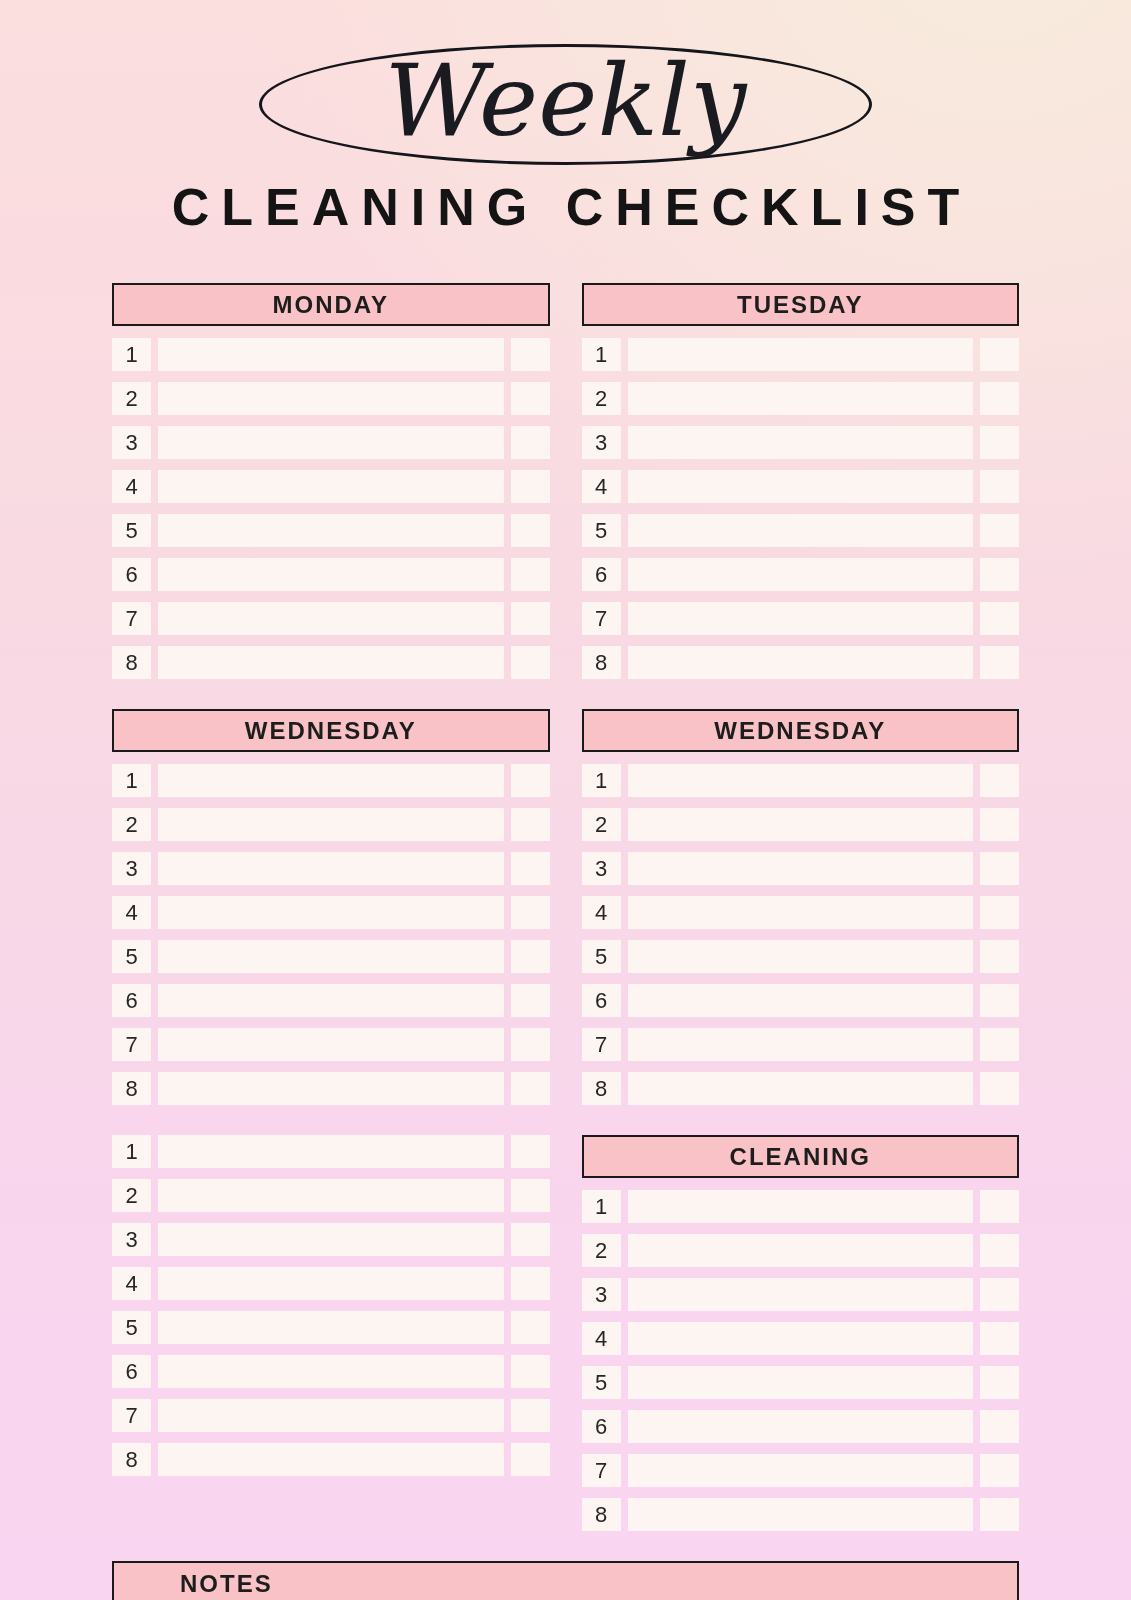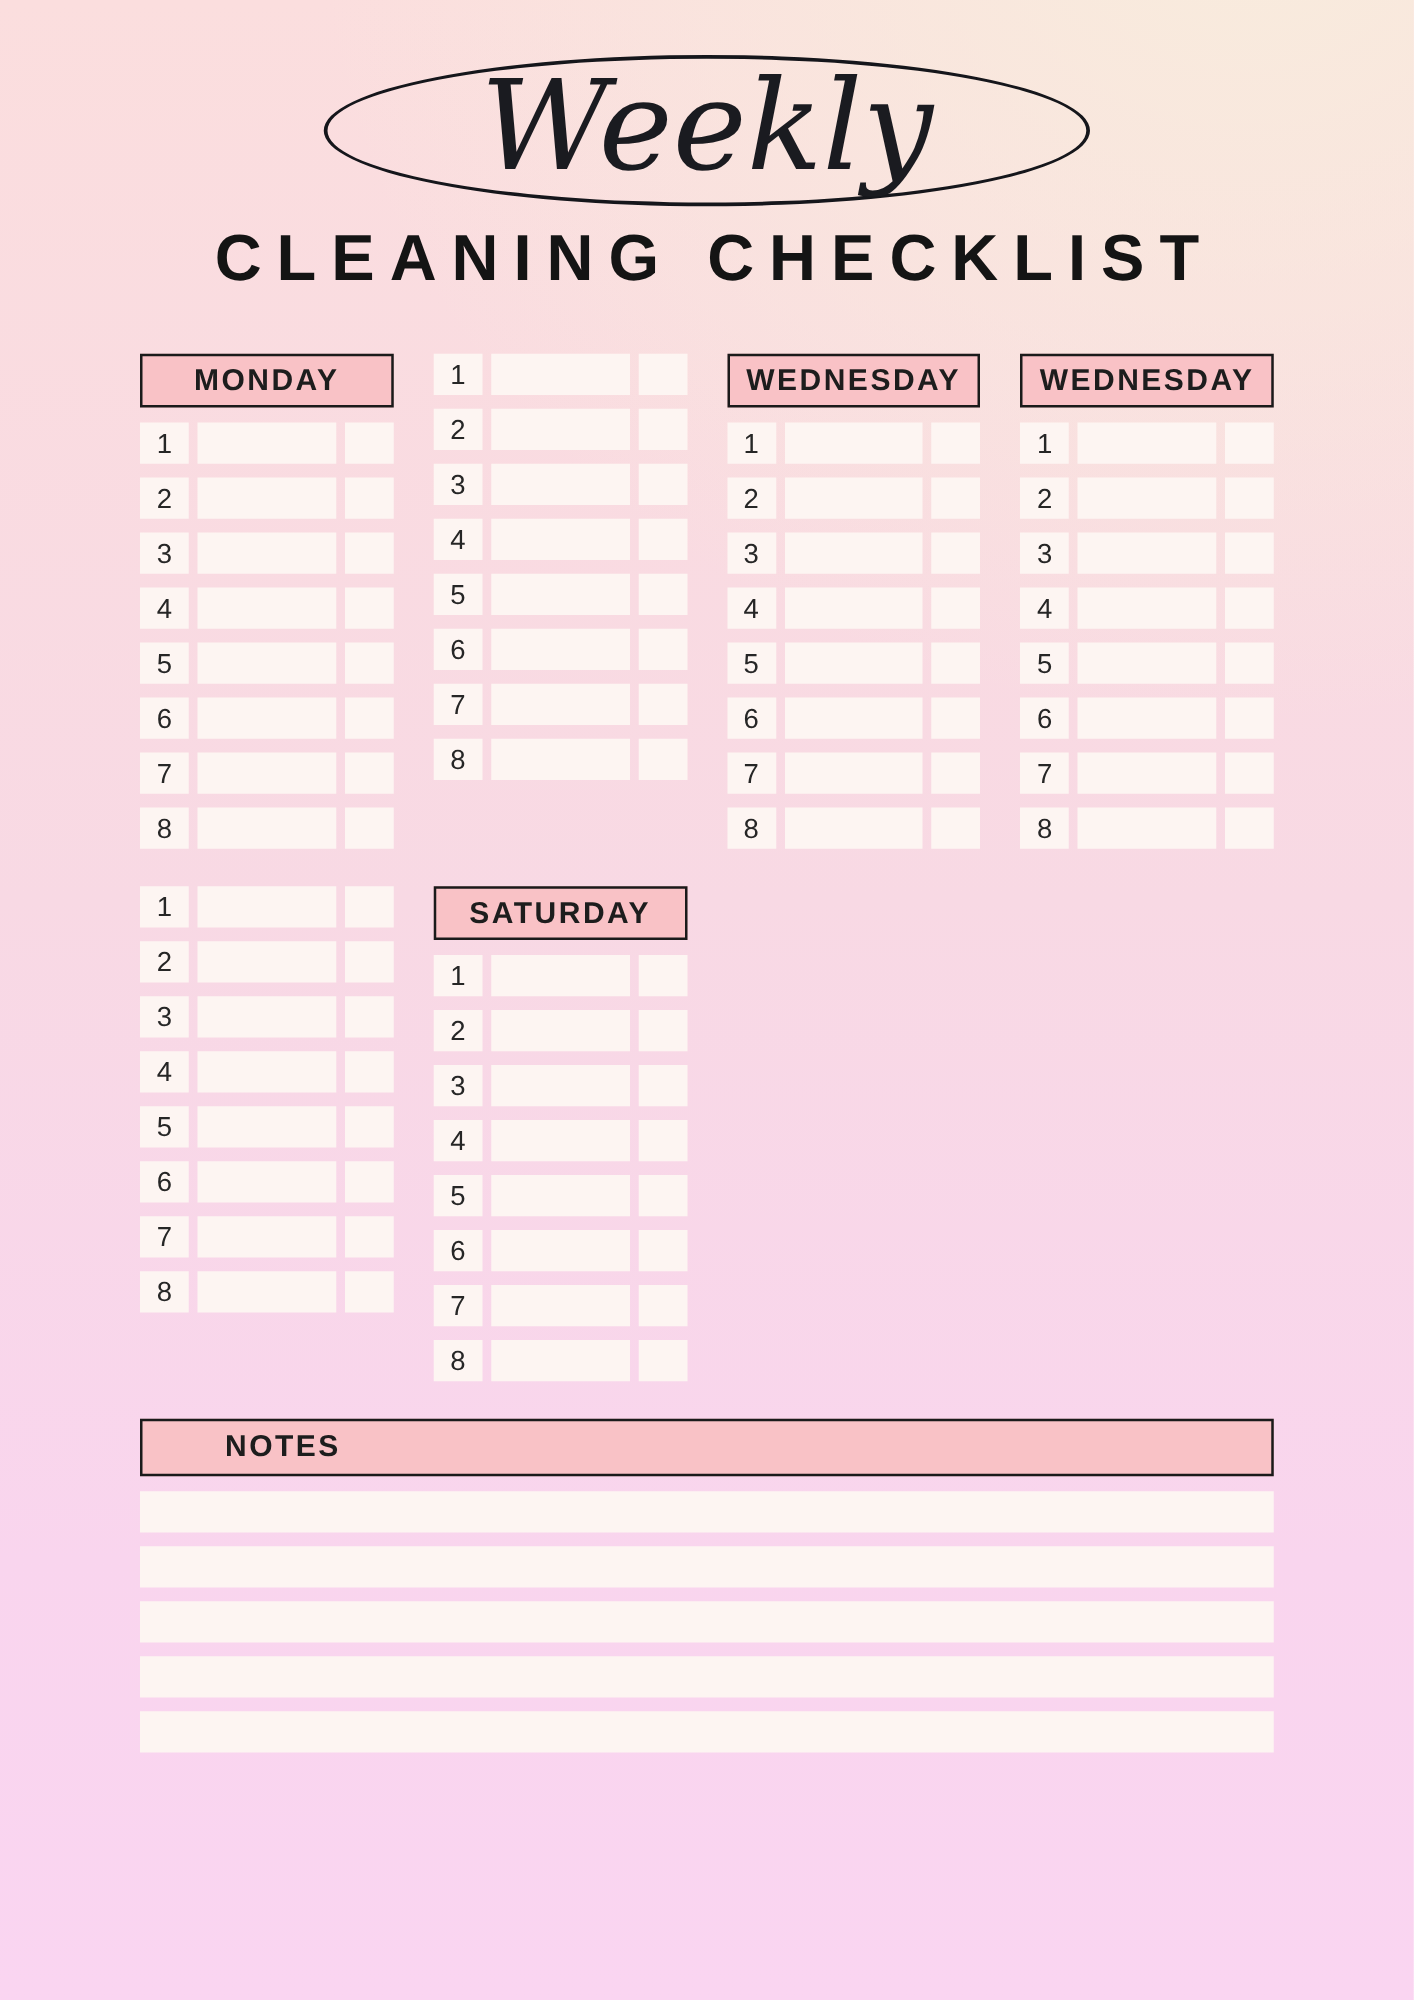"MONDAY" .week-grid { grid-template-columns: repeat(4, 1fr) -> repeat(2, 1fr) }
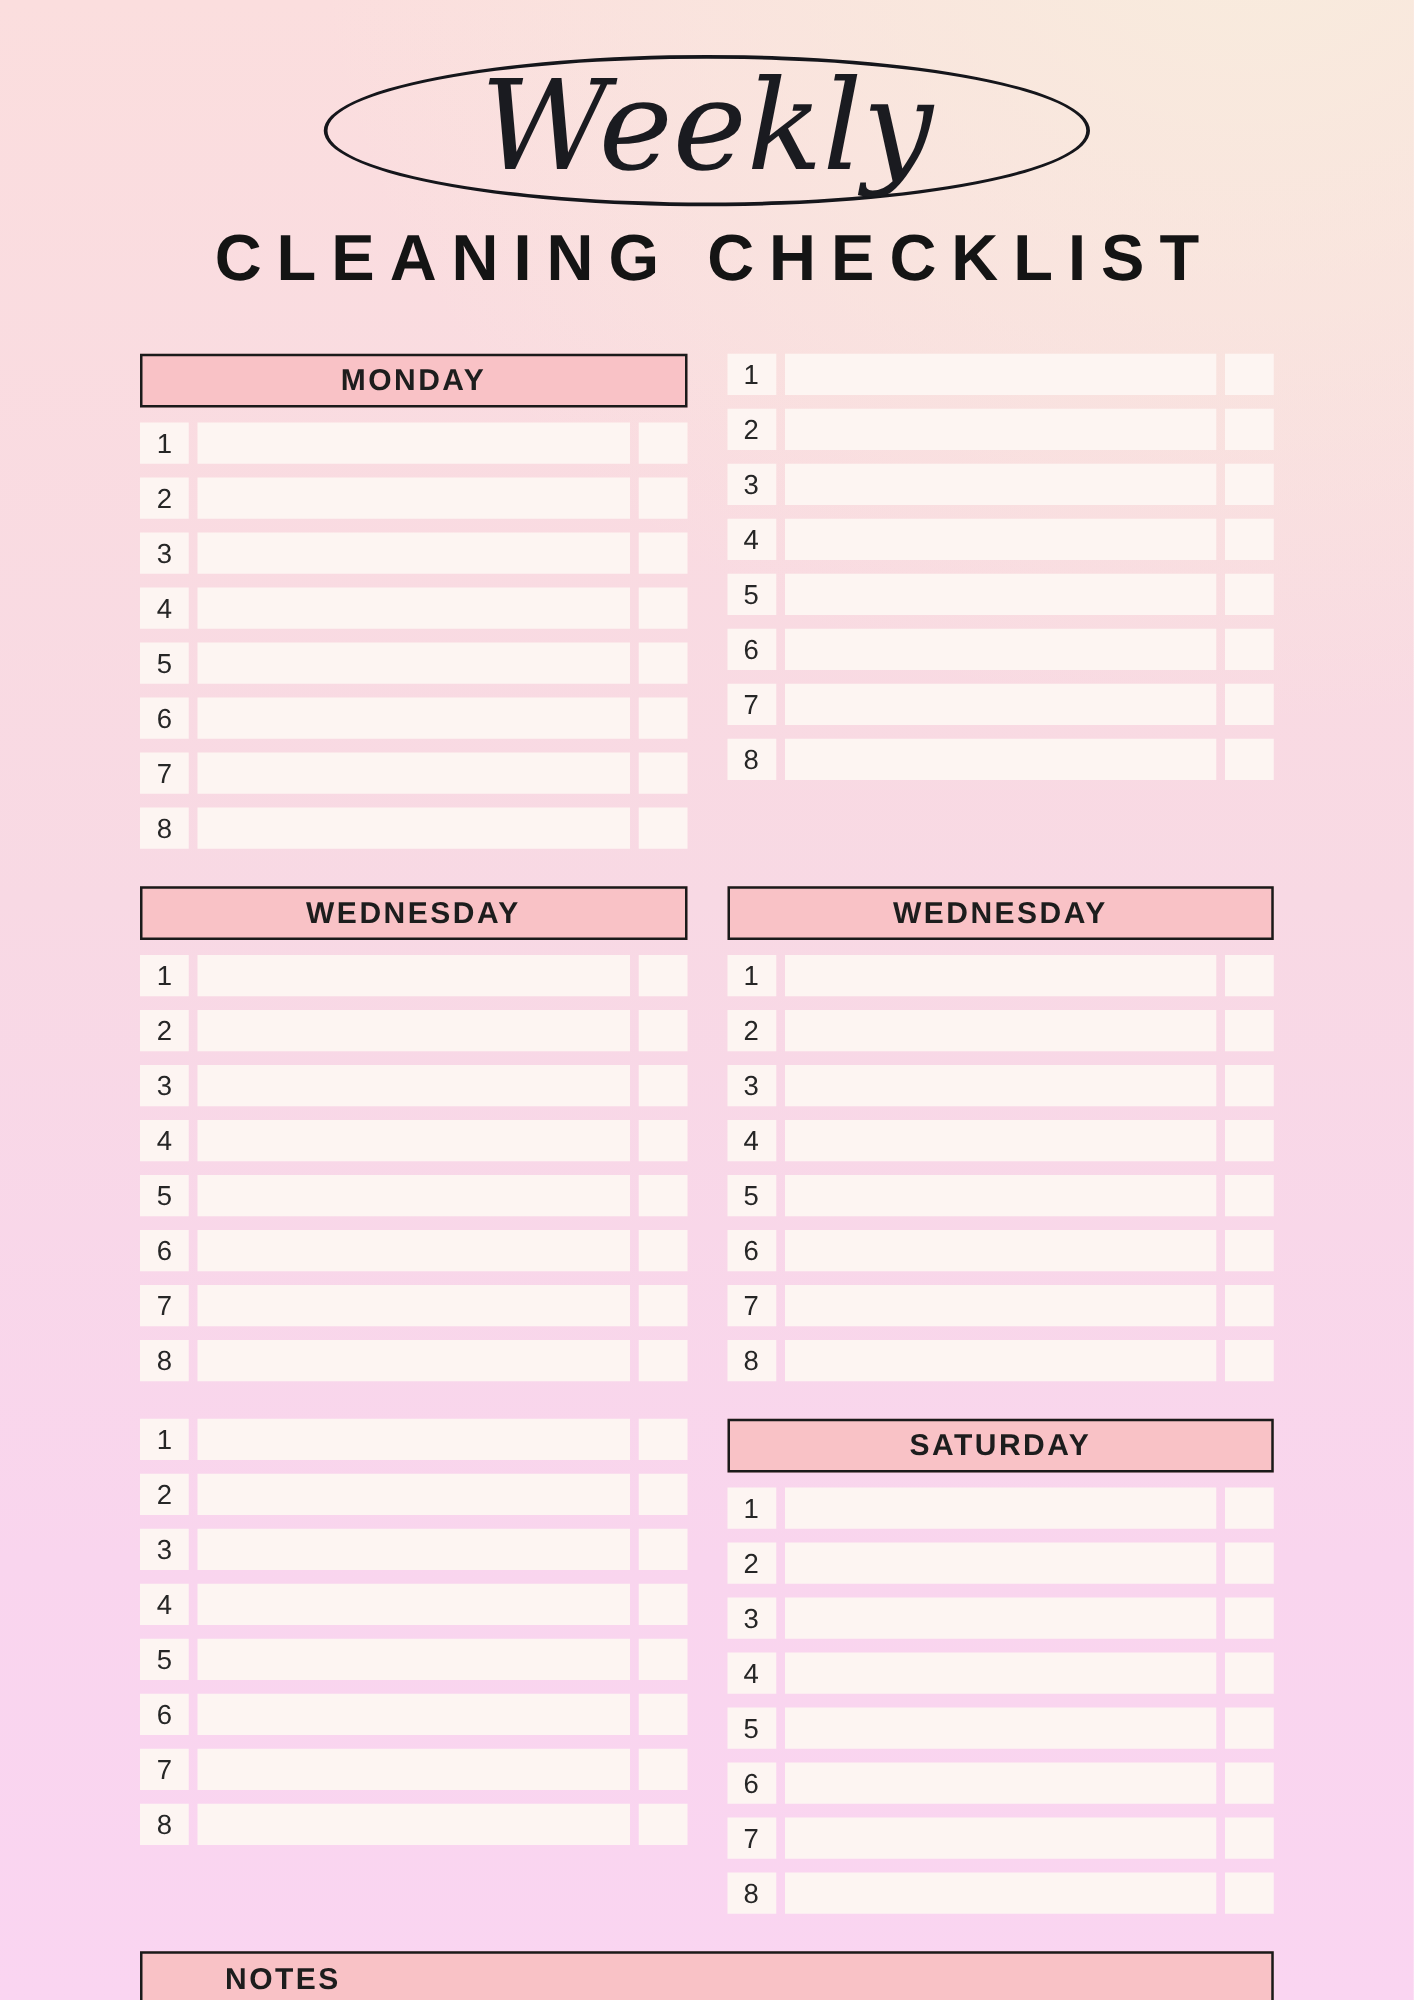"TUESDAY" div.day-header { html: none -> <div>TUESDAY</div> }
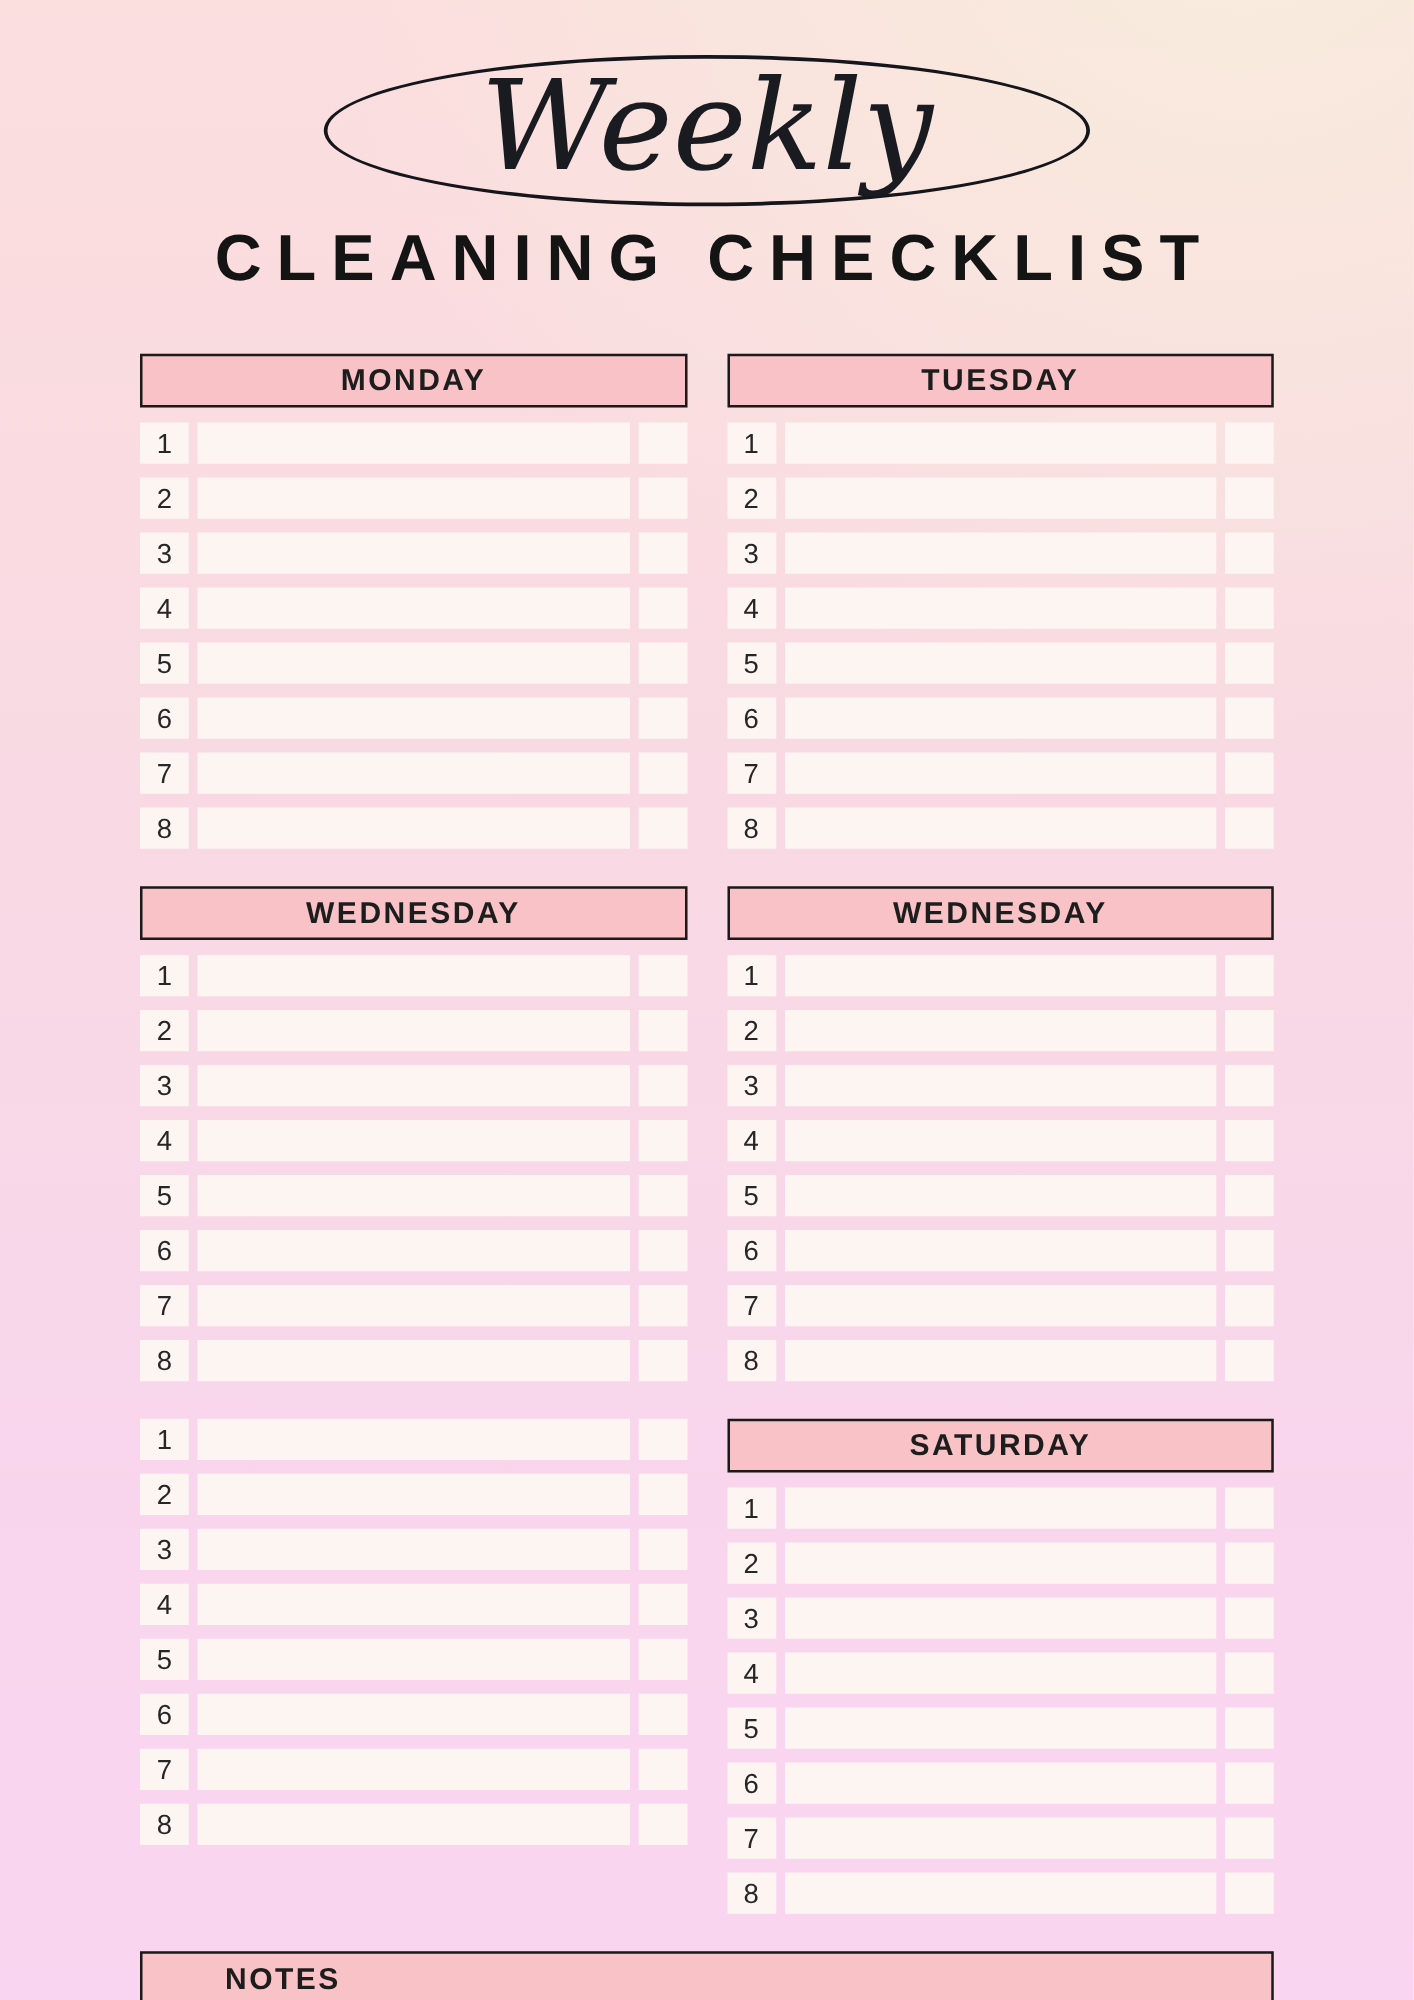"SATURDAY" div.day-header { text: SATURDAY -> CLEANING }
